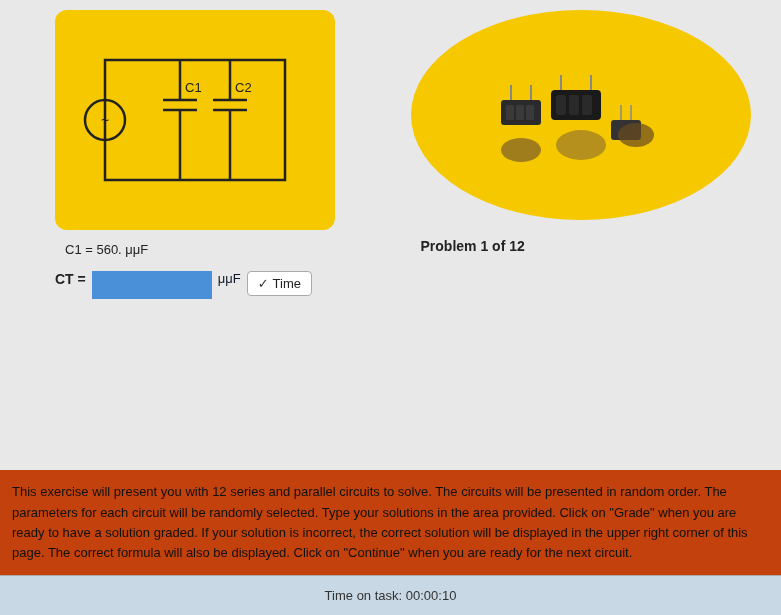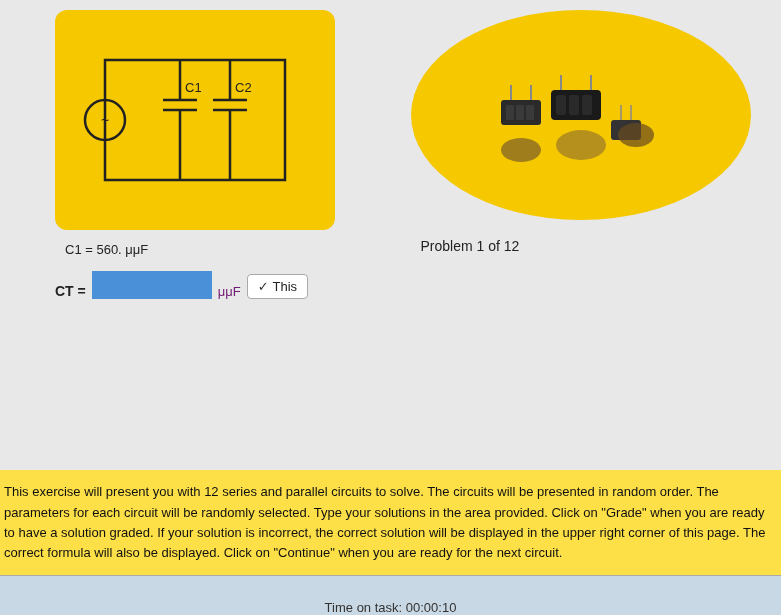"Problem 1 of 12" .right-panel { font-weight: none -> bold }
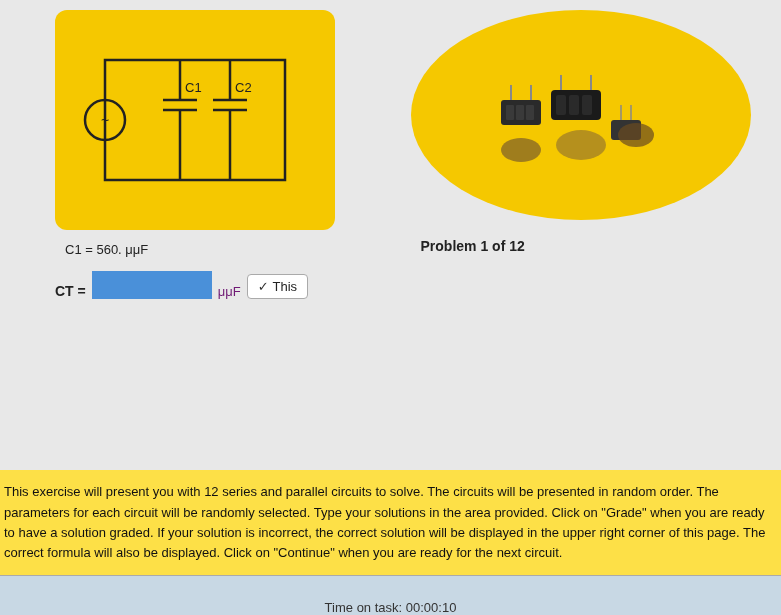"CT =" .ct-row { align-items: flex-end -> flex-start }
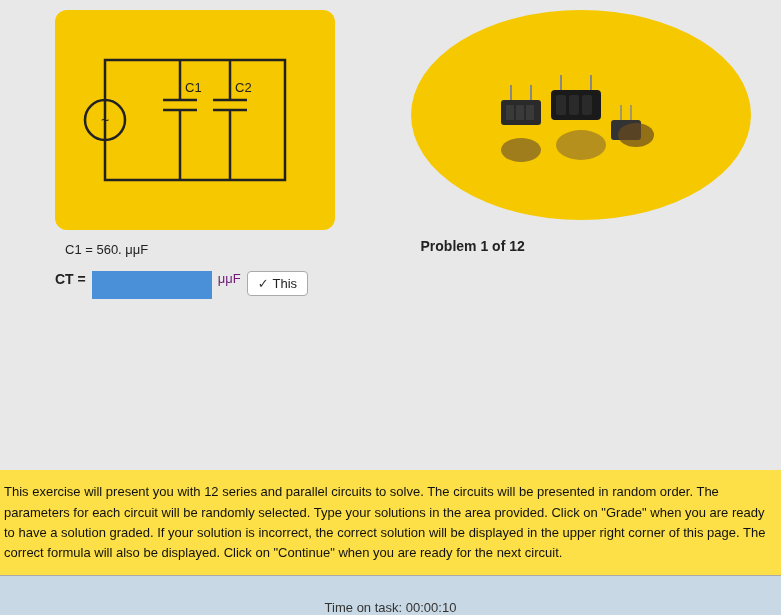"μμF" .ct-unit { color: #701a75 -> #0f172a }
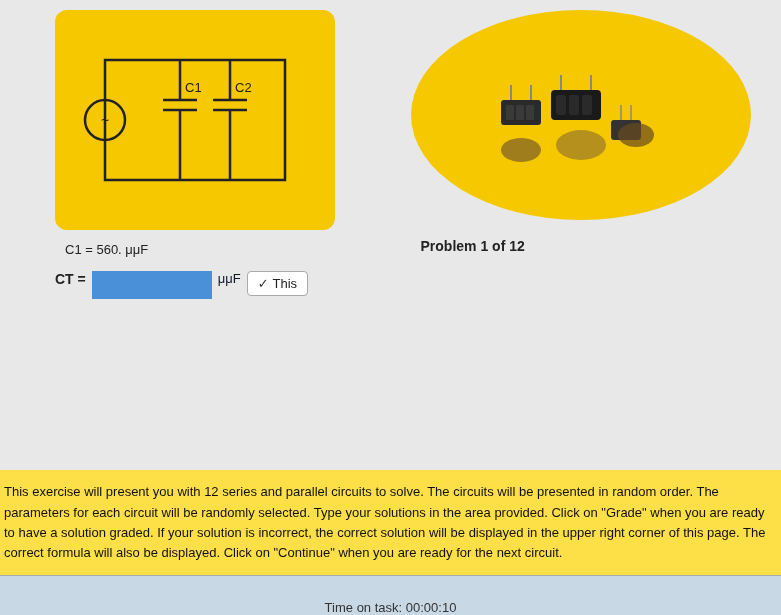"This" span { text: This -> Time }
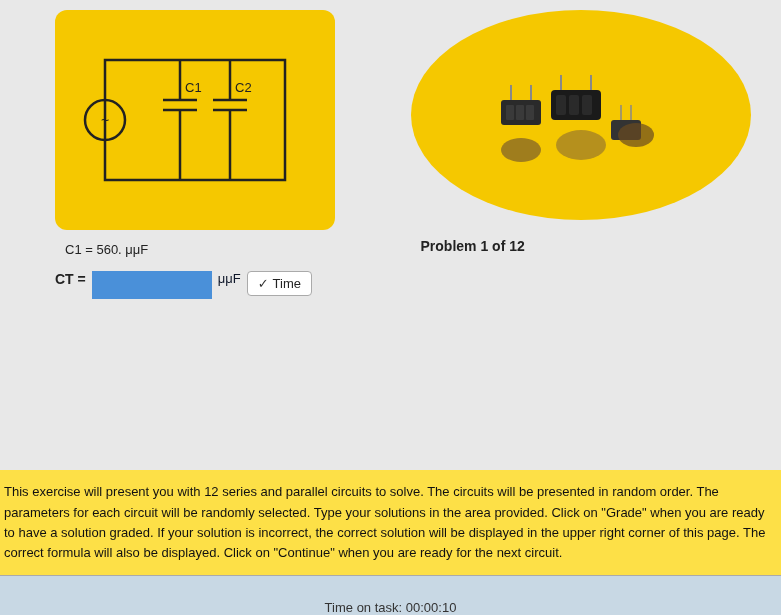"This exercise will present you" .description-box { background: #fde047 -> #c2410c; padding: 12px 4px -> 12px 12px }
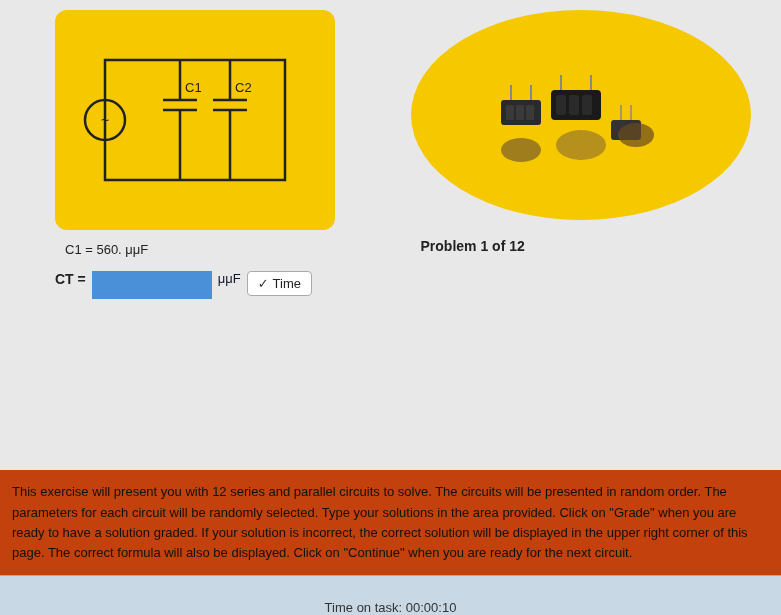"Time on task: 00:00:10" .timer-bar { align-items: flex-end -> center }
